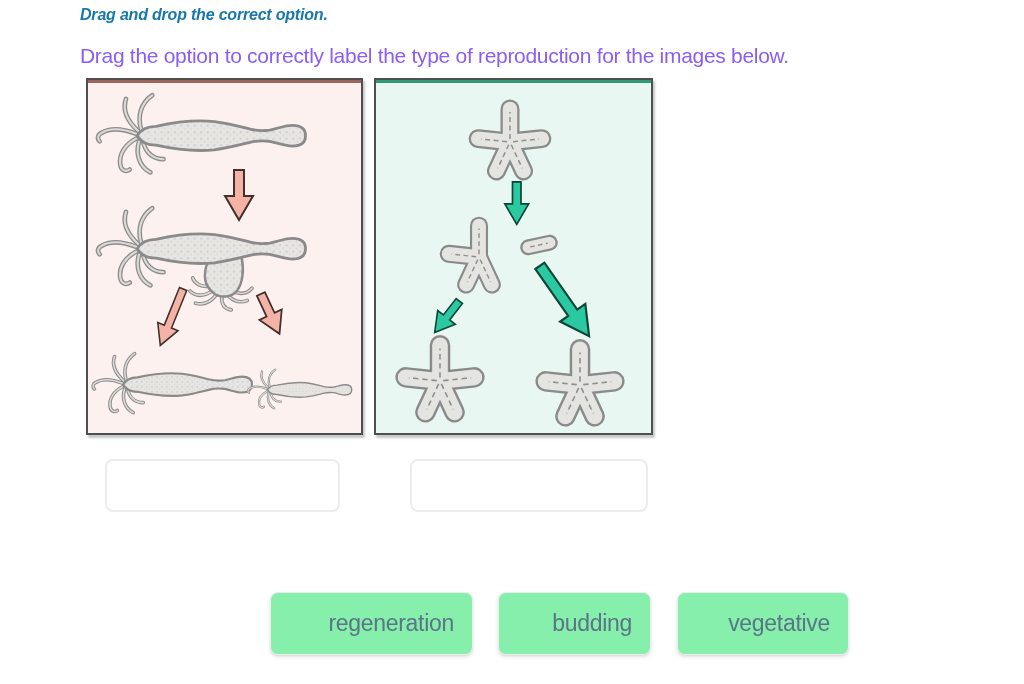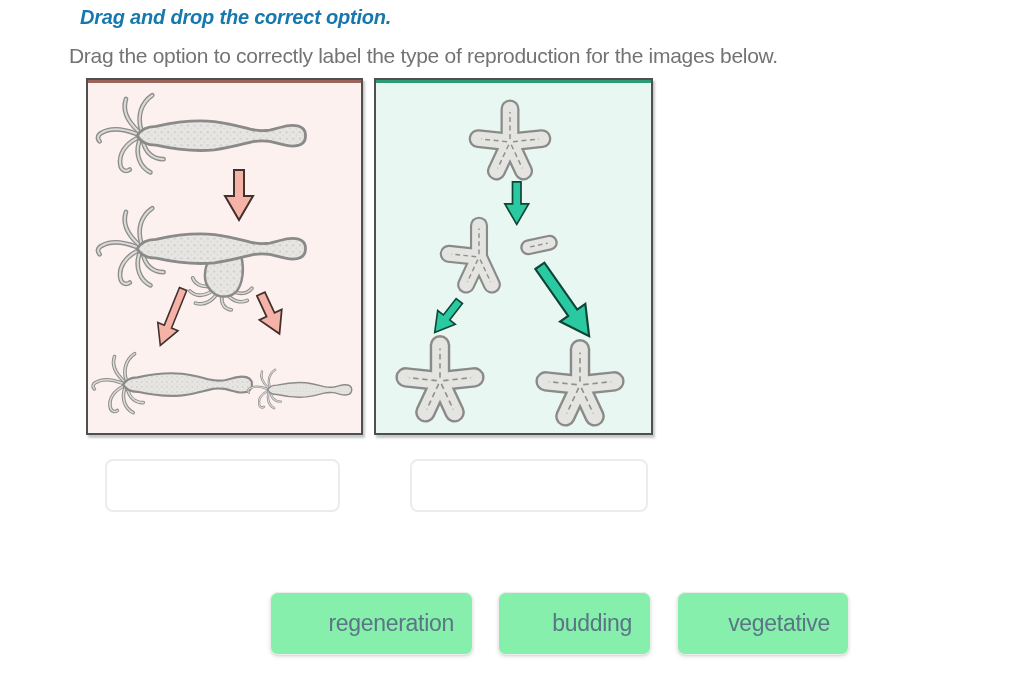"Drag and drop the correct" .title { font-size: 20px -> 16px }
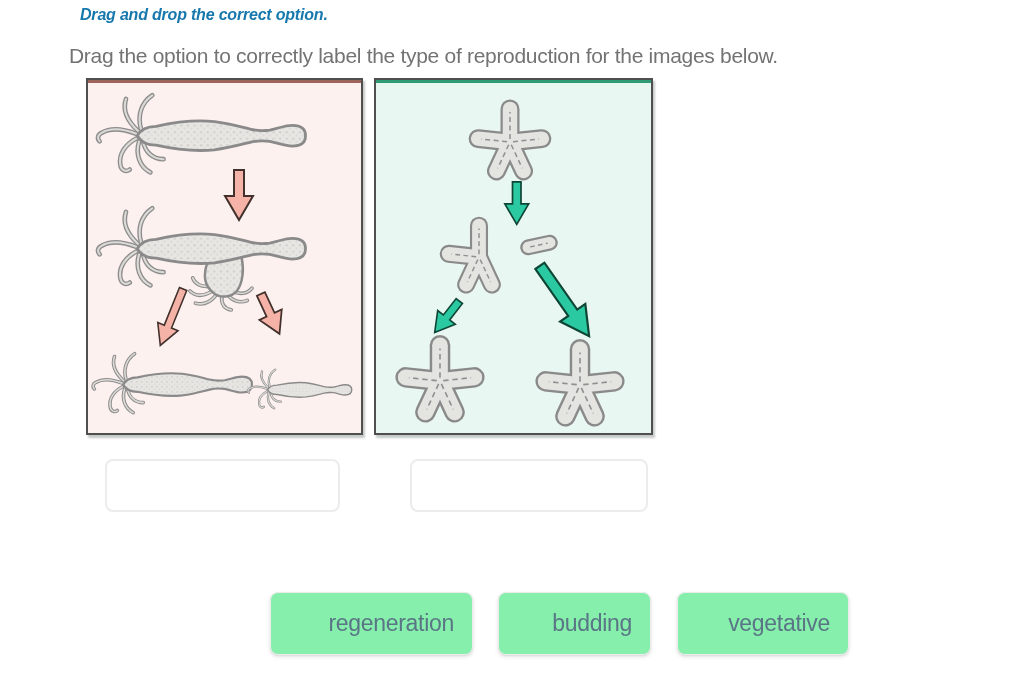"Drag the option to correctly" .subtitle { color: #737373 -> #8b5cf6; left: 69px -> 80px }
